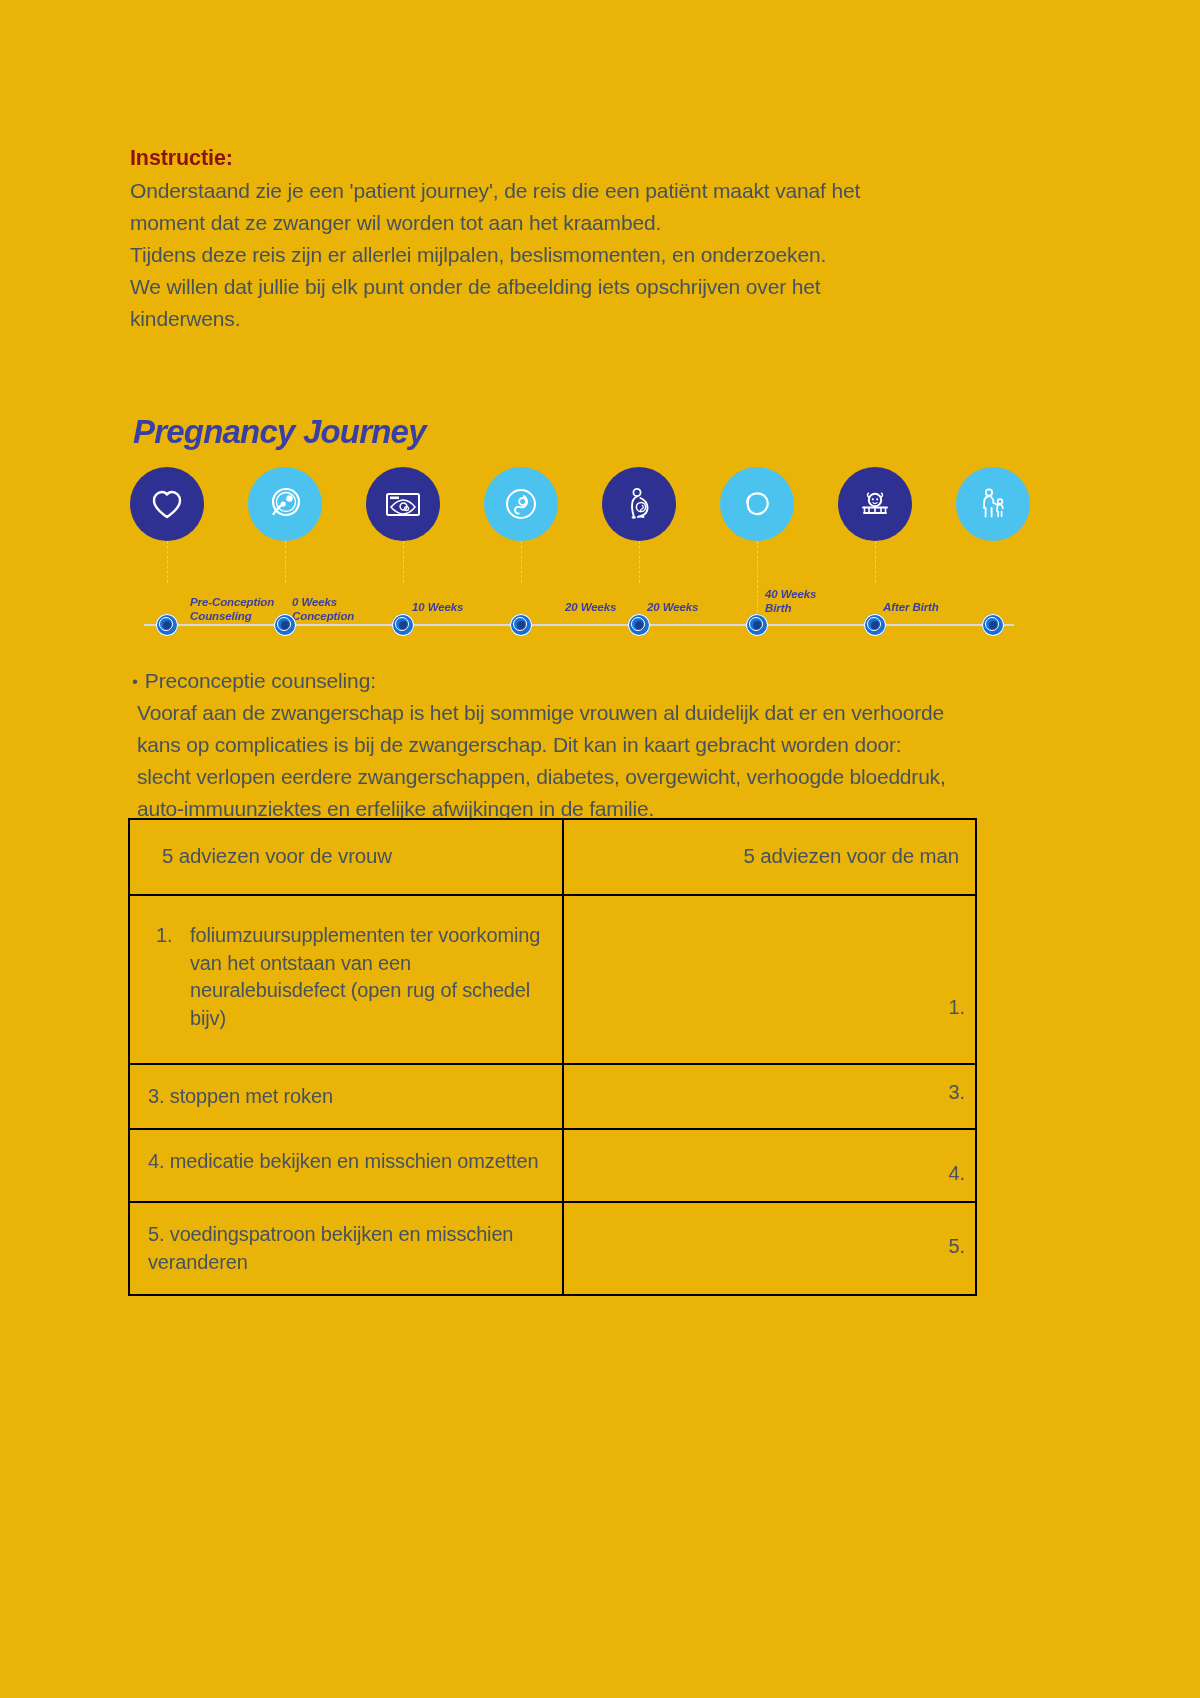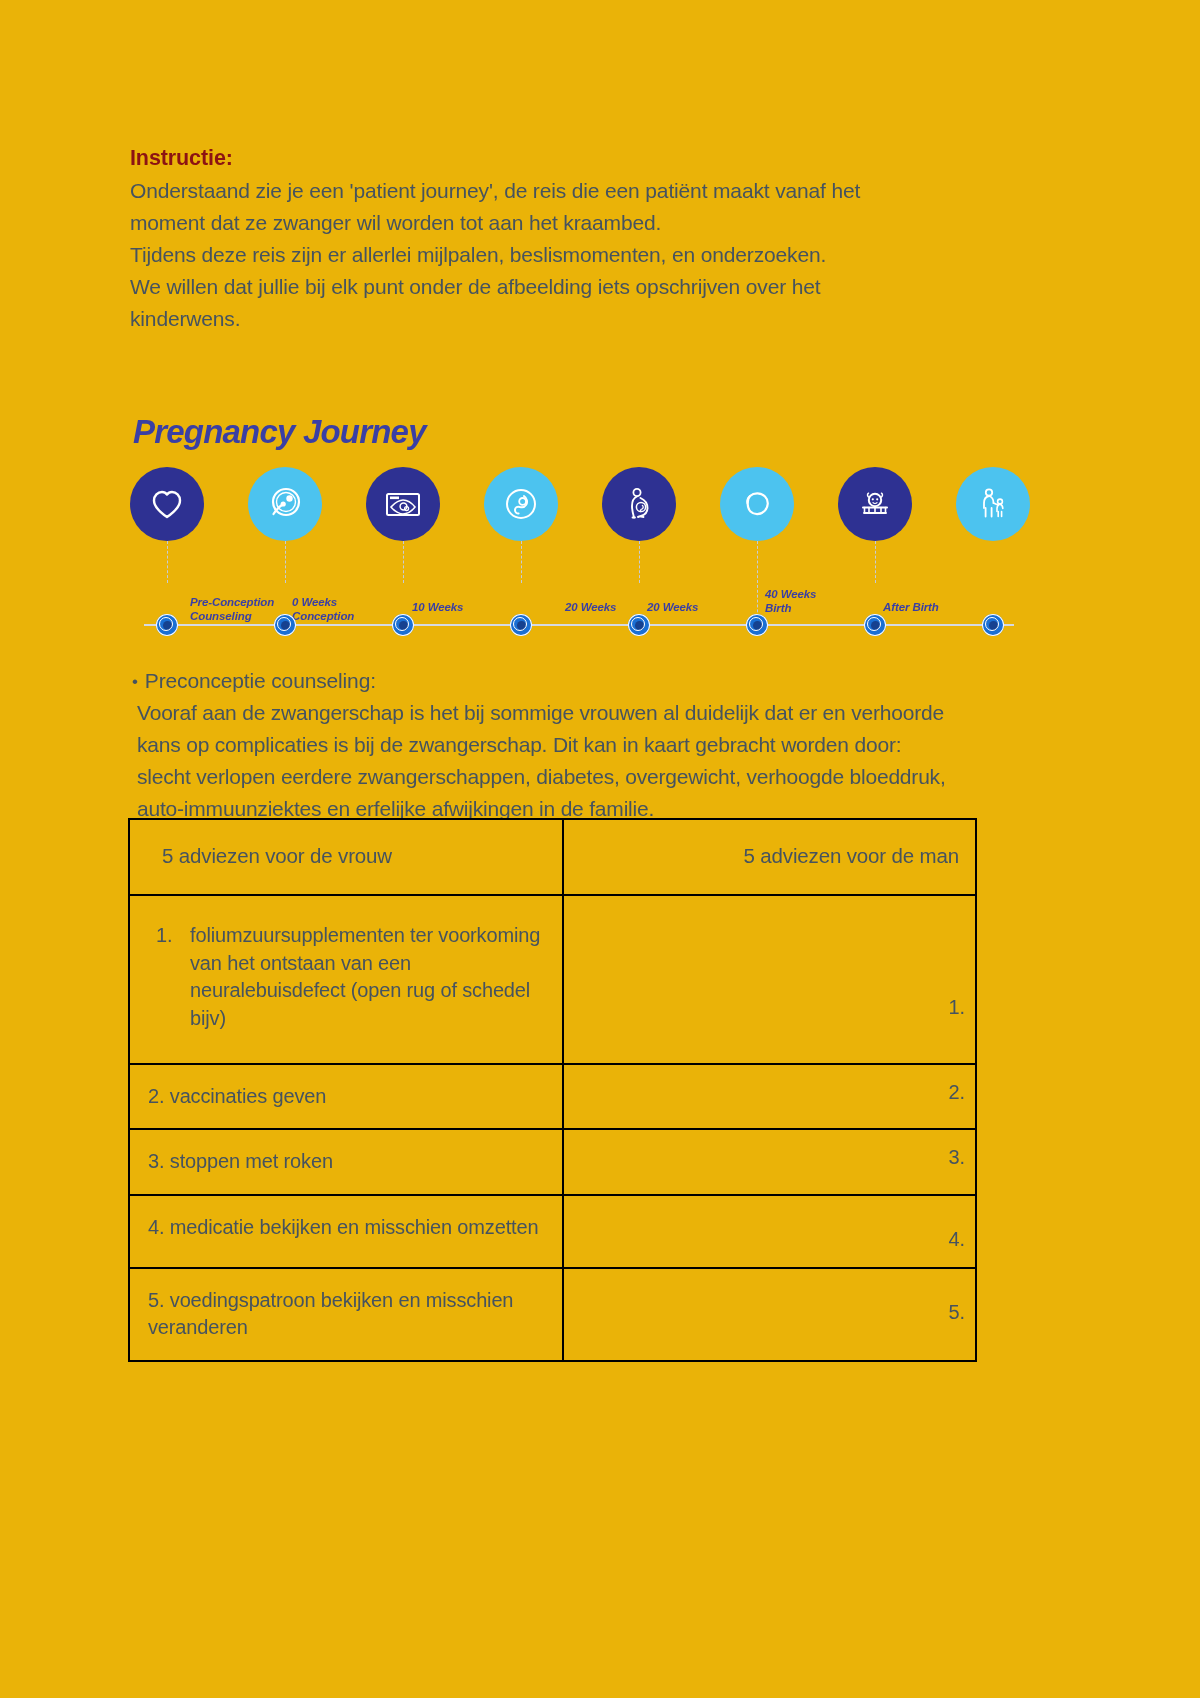"2. vaccinaties geven" tr.row-small { html: <tr> <td> <div>2. vaccinaties geven</div> </td> <td> <div>2.</div> </td> </tr> -> none }
